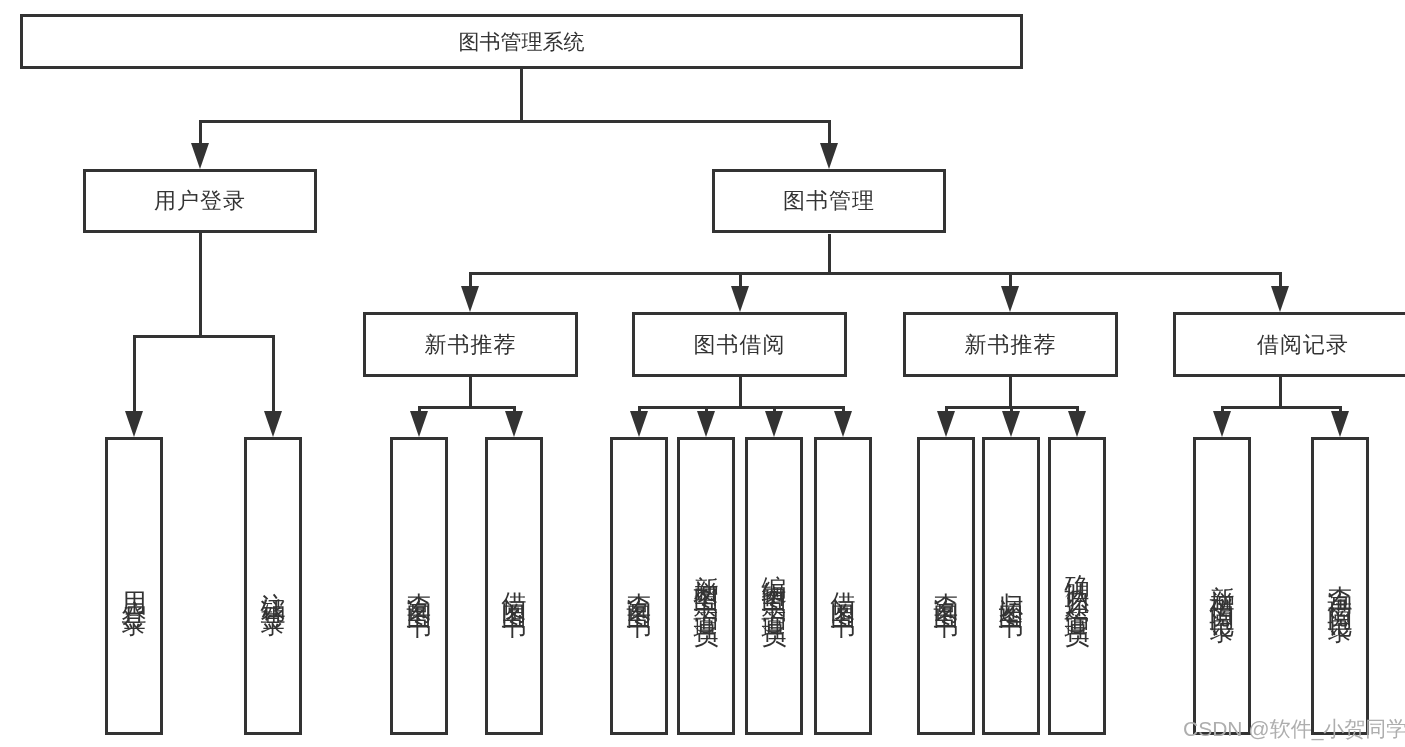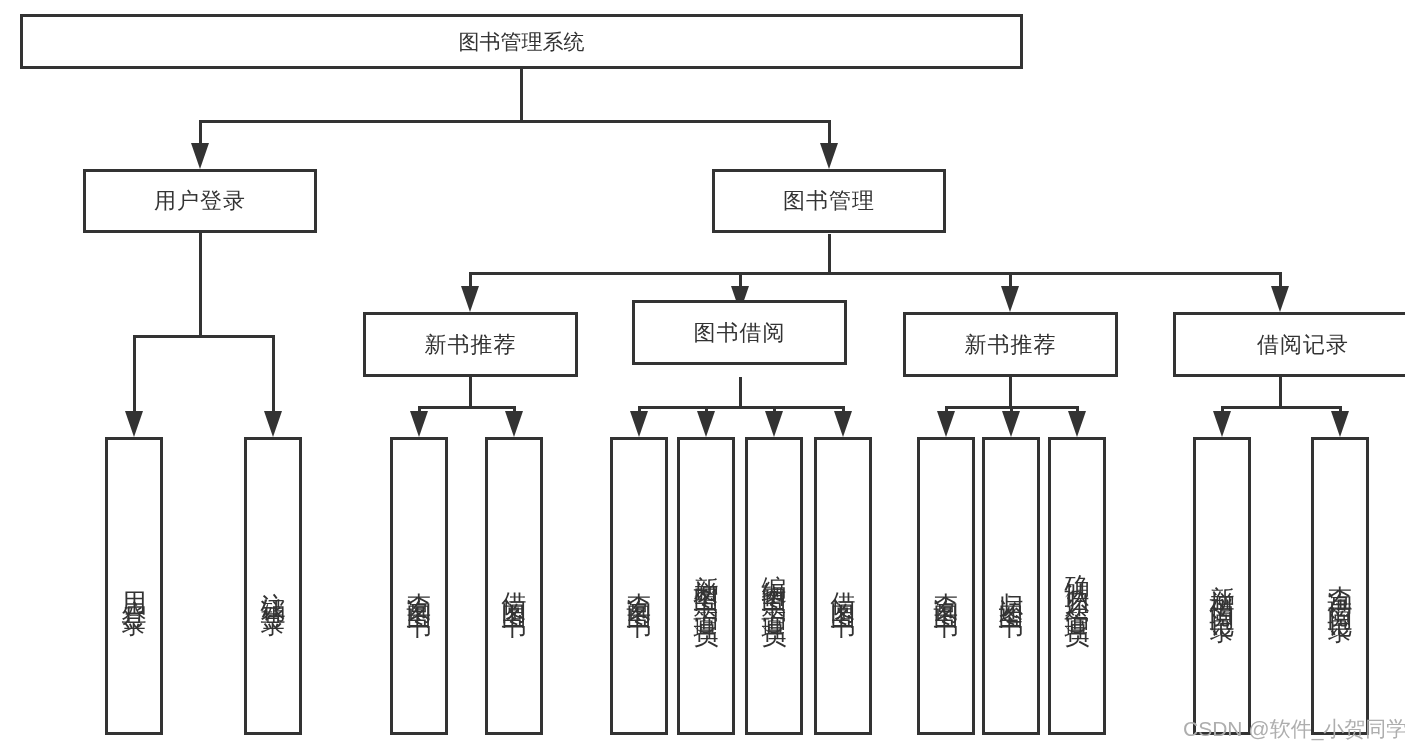"图书借阅" div.box { top: 300px -> 312px }
